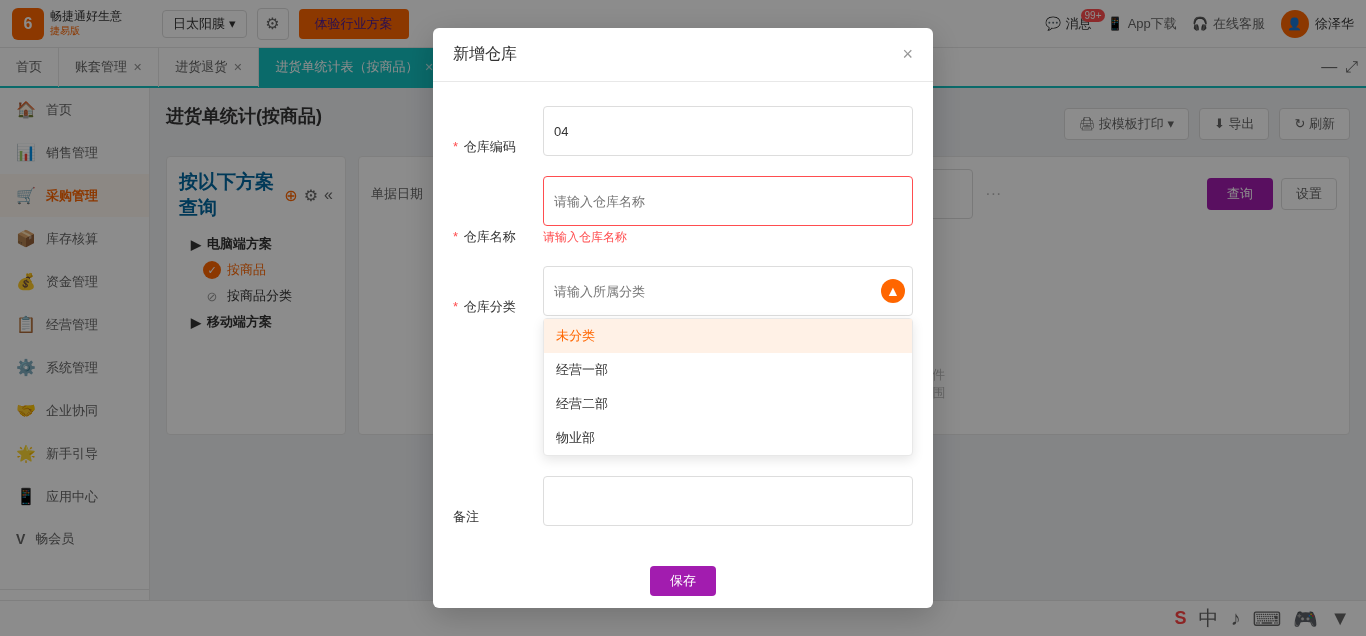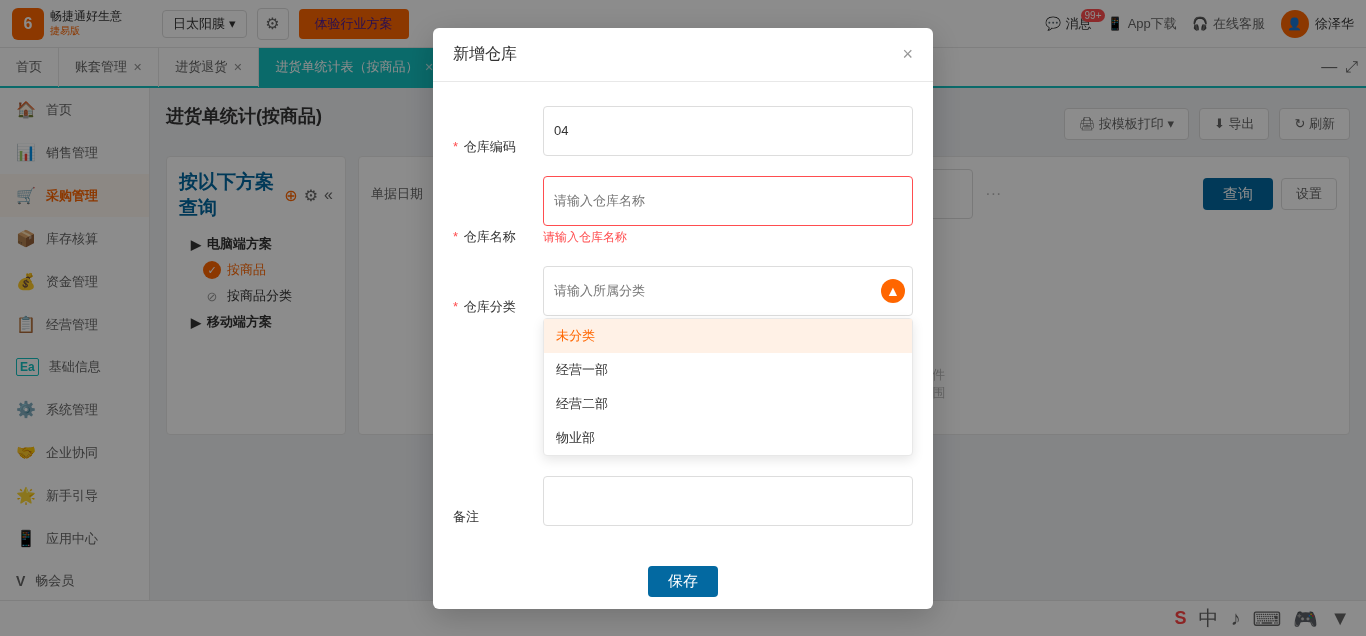"查询" .btn-primary { background: #0369a1 -> #a21caf; font-size: 15px -> 13px }
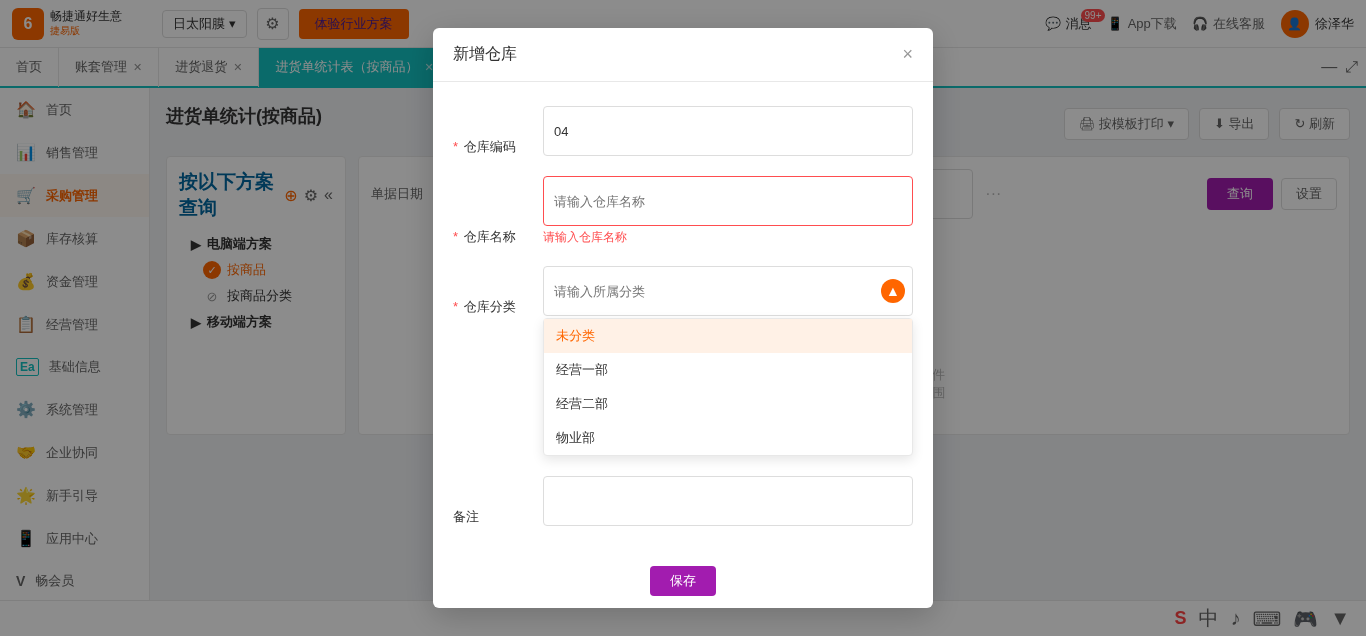"Ea" div.sidebar-item { html: <div> <span>Ea</span> <span>基础信息</span> </div> -> none }
